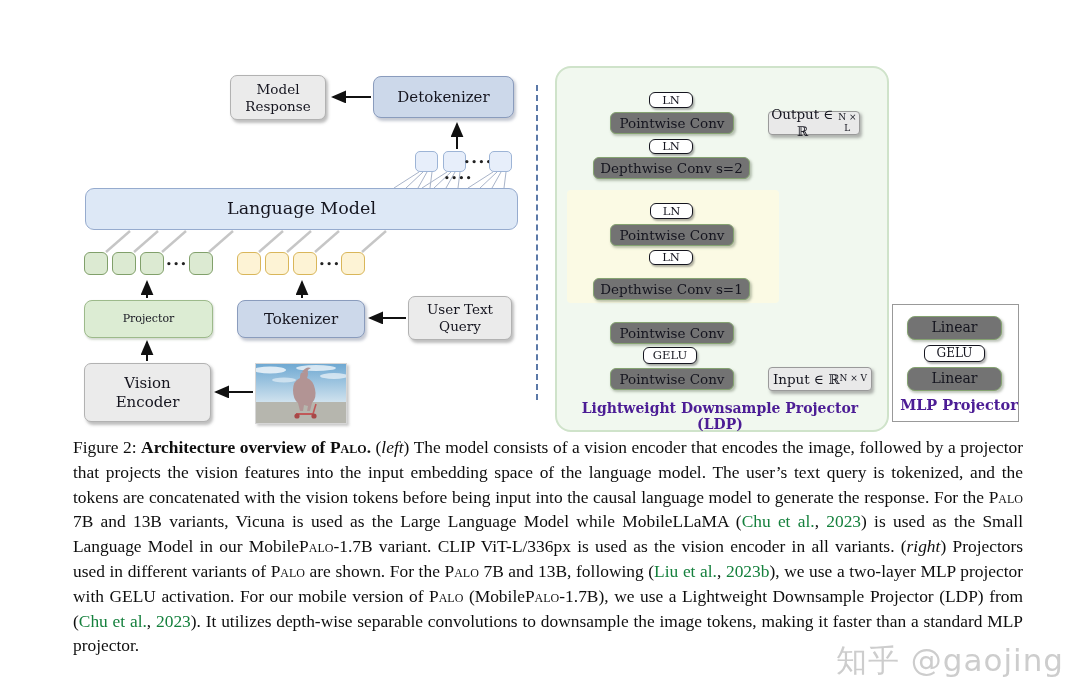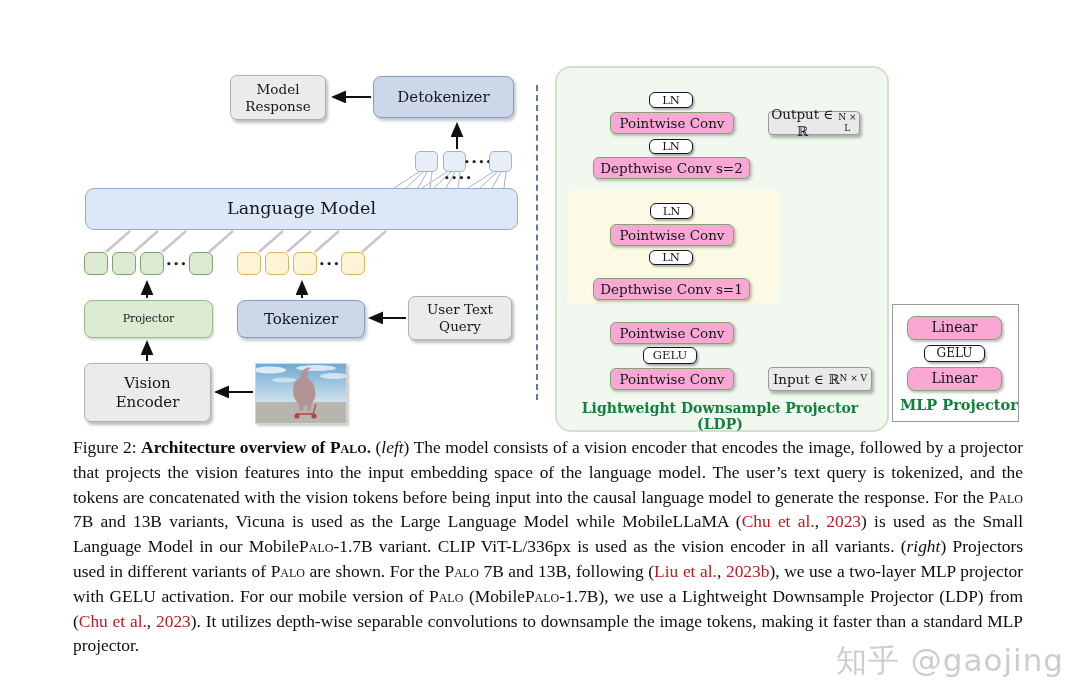"Pointwise Conv" .conv { background: #f9a8d4 -> #737373 }
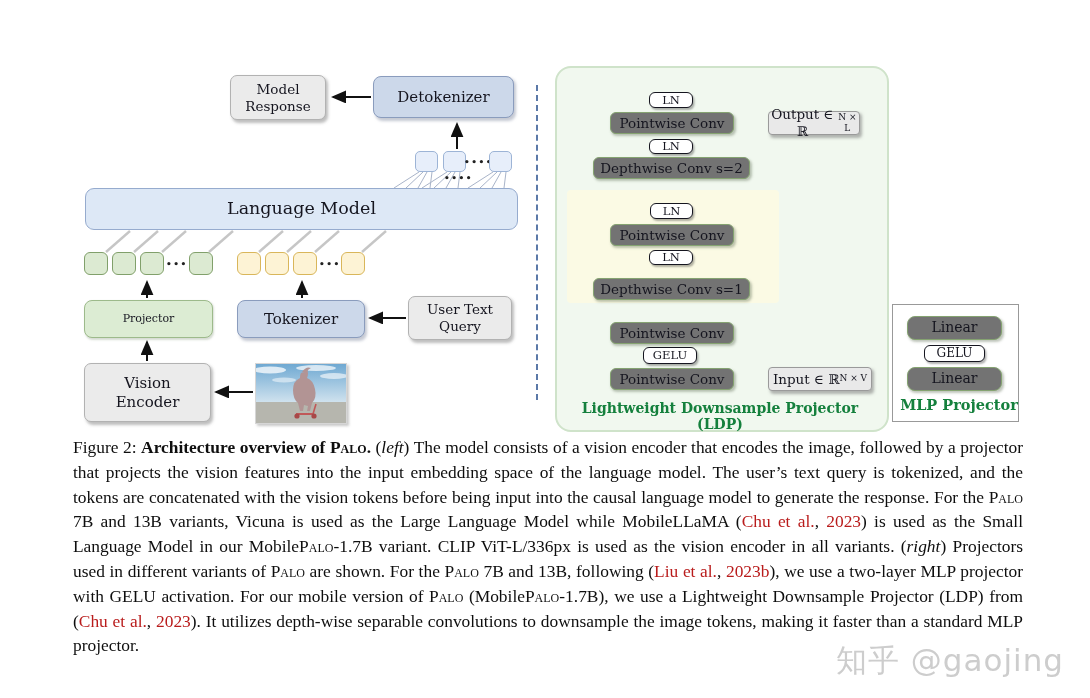"Lightweight Downsample Projector (LDP)" #ldp-label,#mlp-label { color: #15803d -> #4c1d95 }
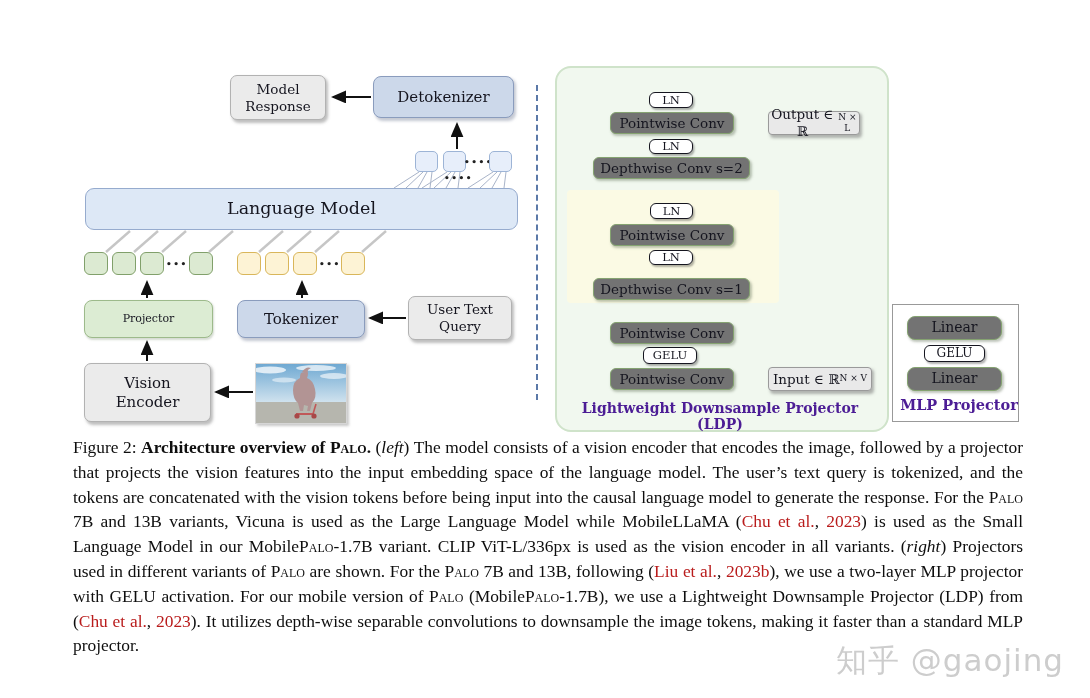"Chu et al." .s-l { color: #b91c1c -> #15803d }
